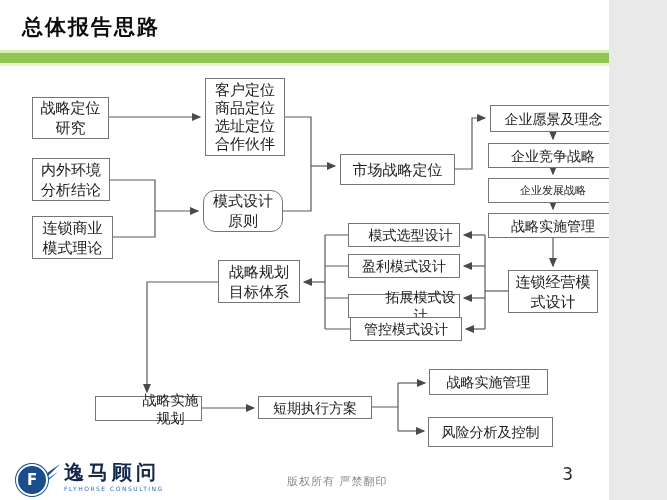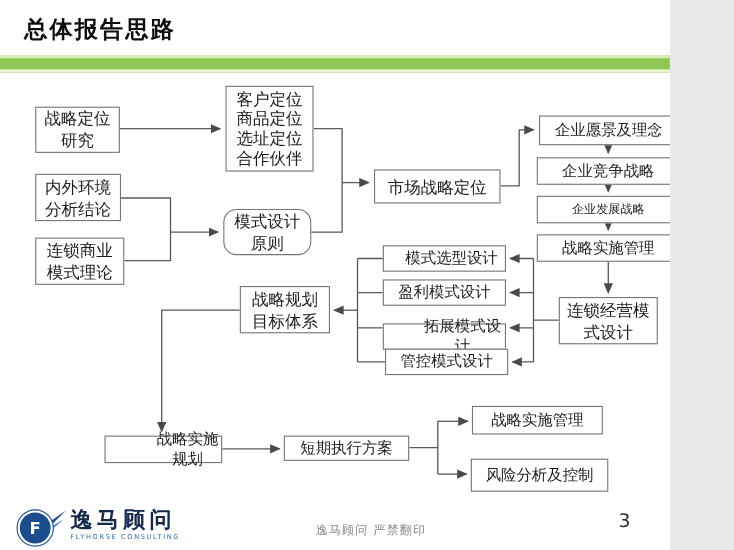"逸马顾问 严禁翻印" div.footer-copyright { text: 逸马顾问 -> 版权所有 }
